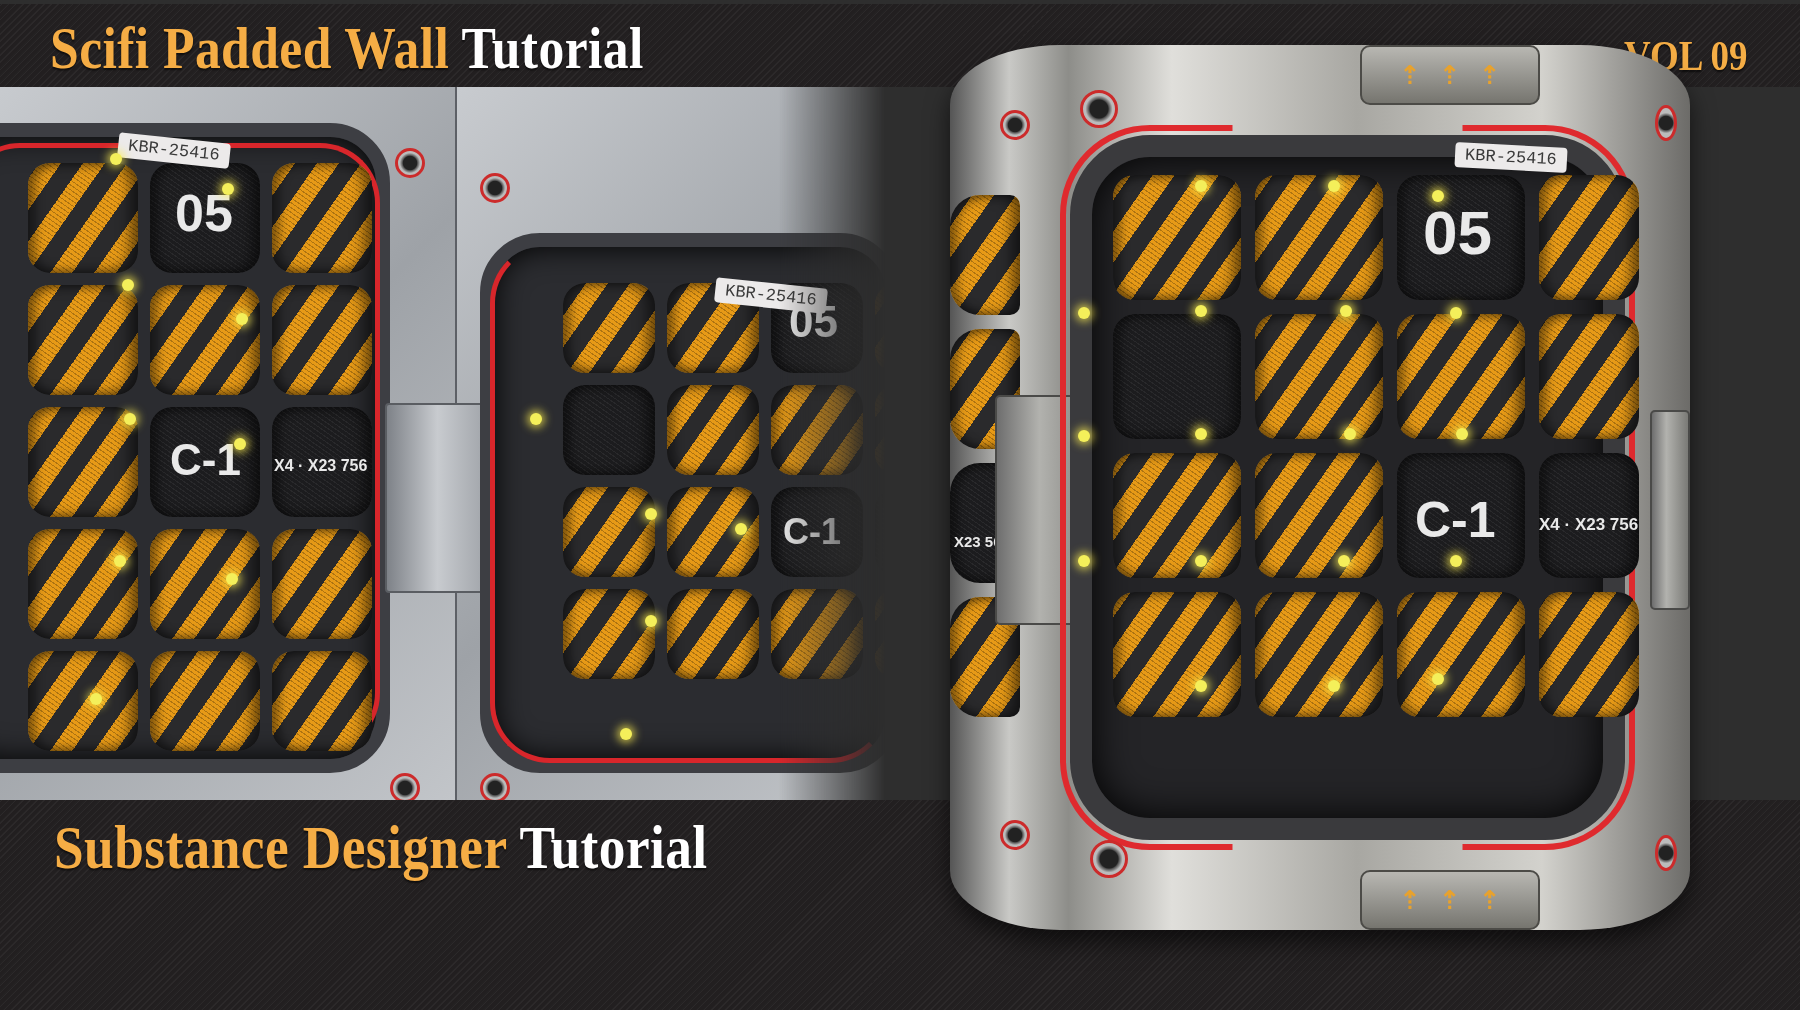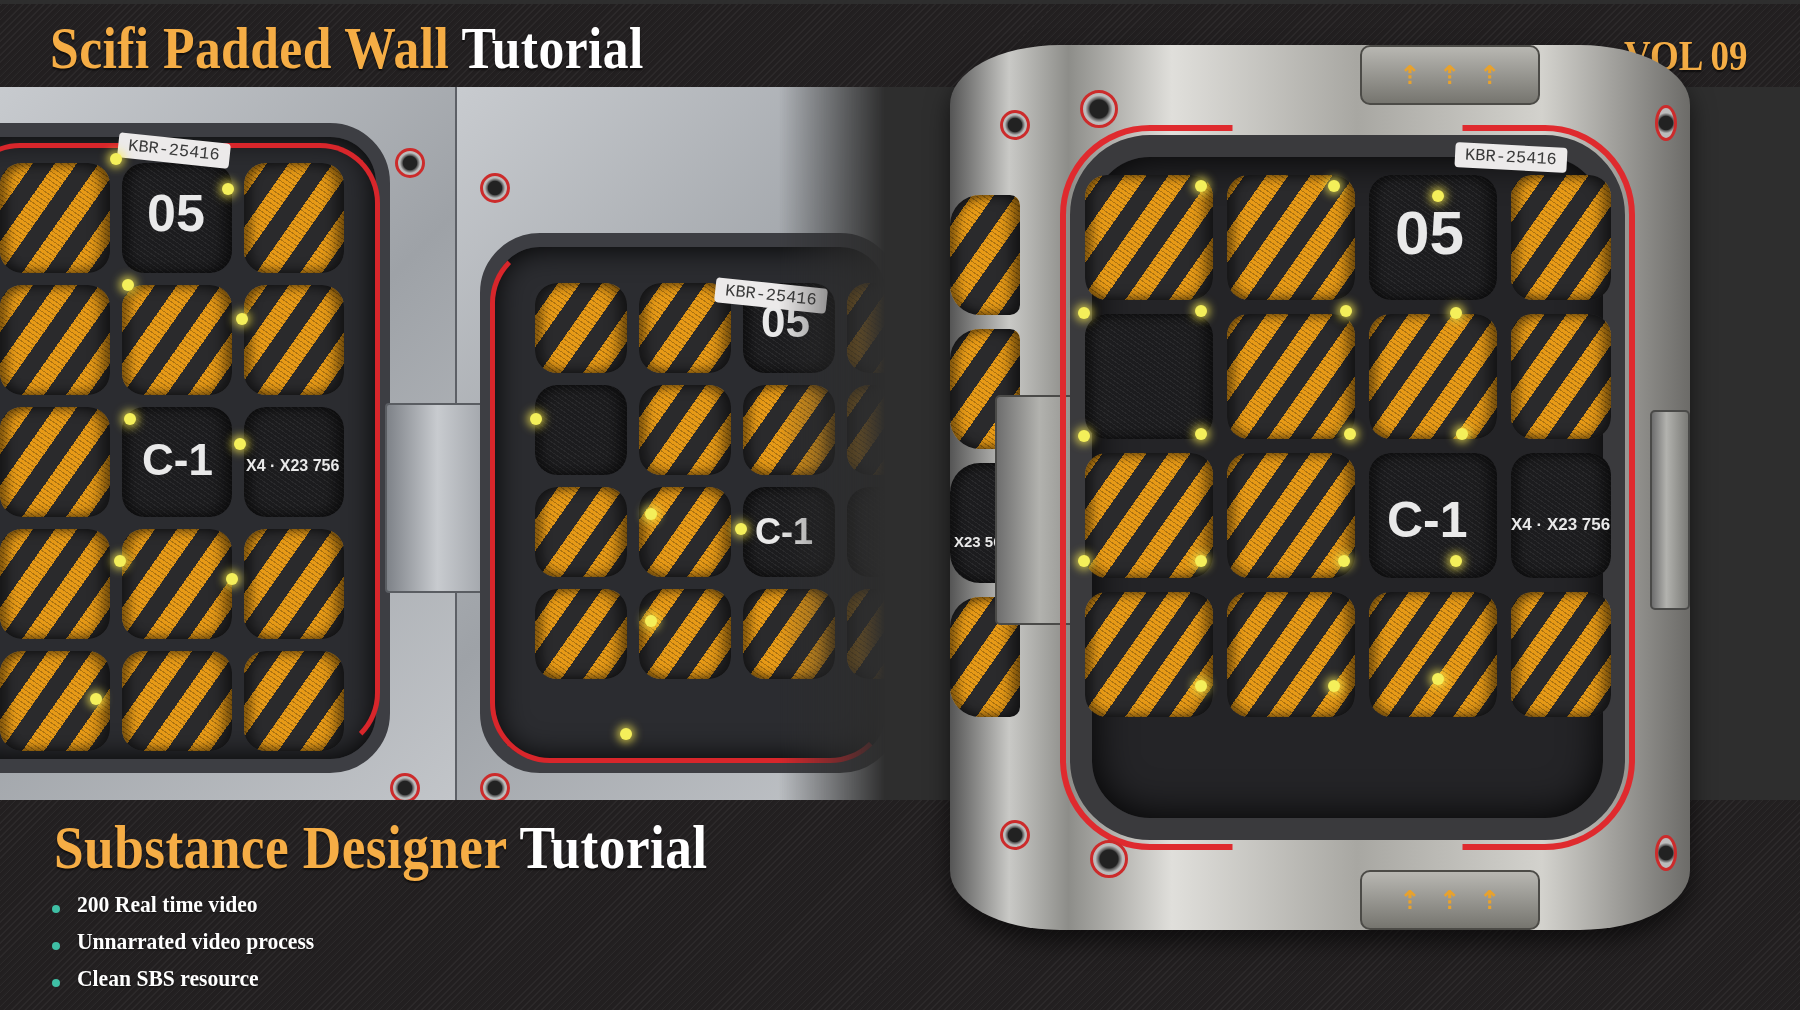"05" .pad-grid { padding-left: none -> 28px }
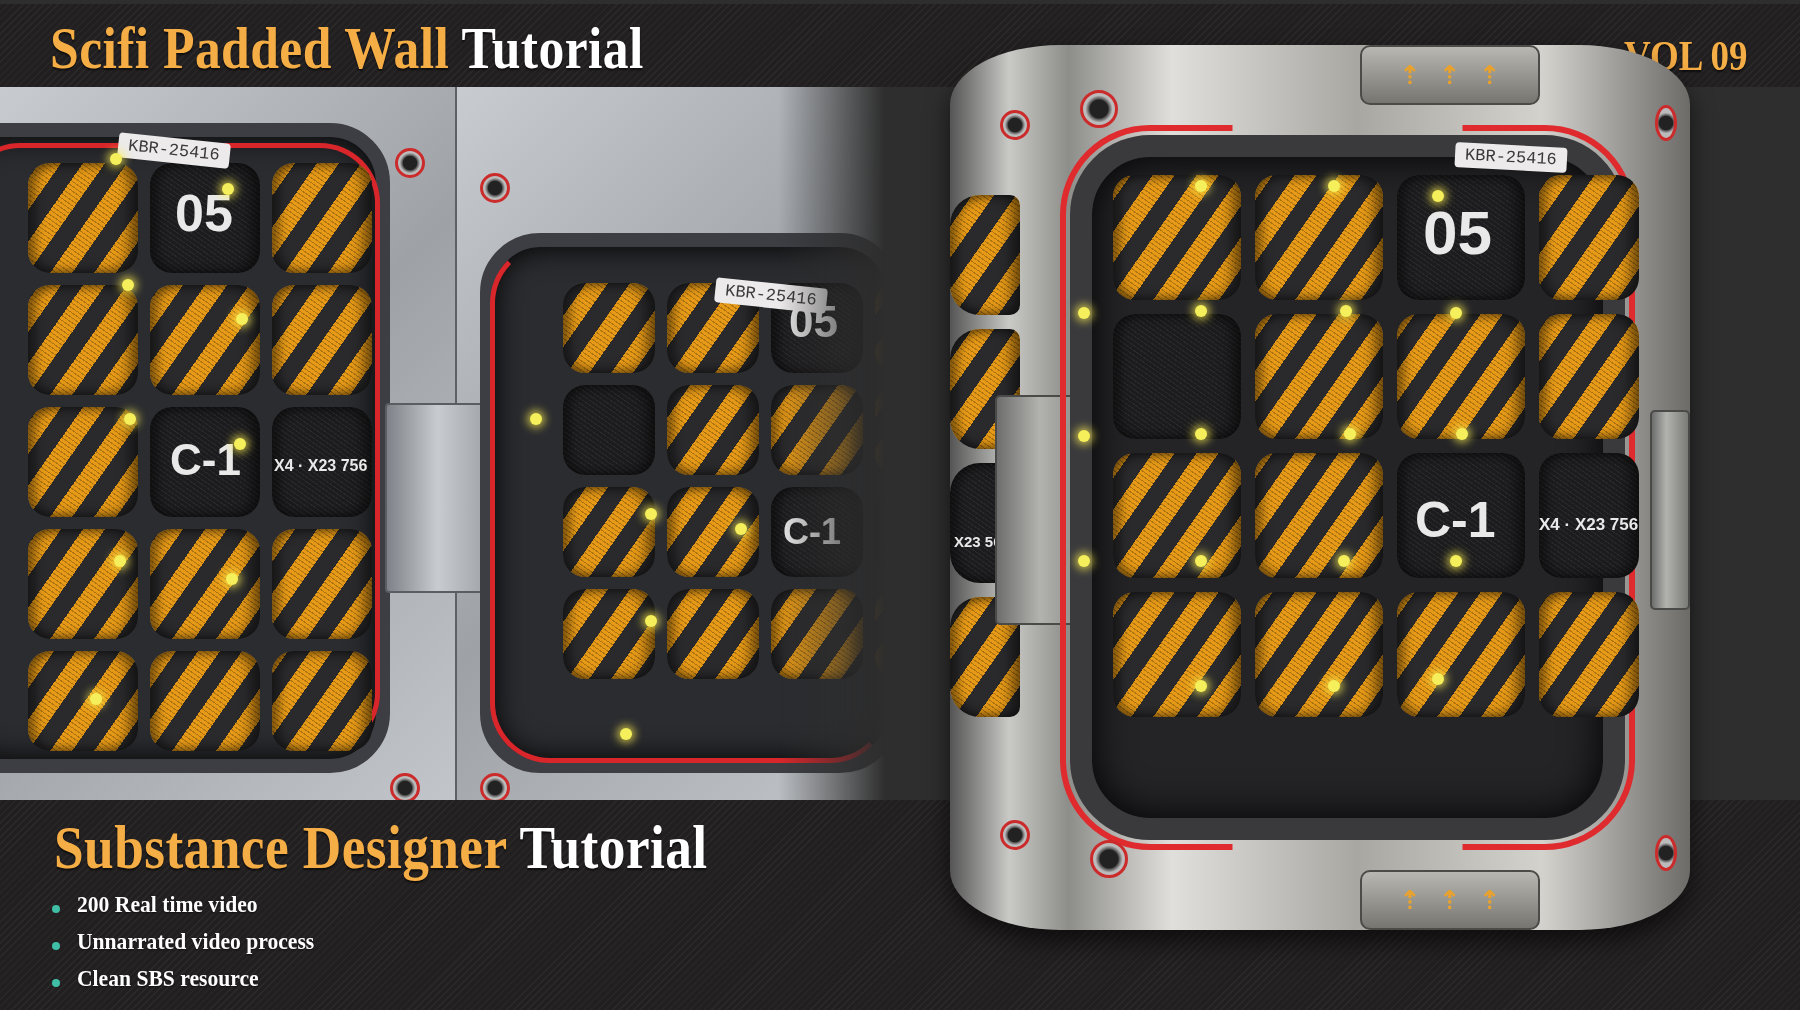"200 Real time video" ul { html: <ul> <li> <span></span> <span>200 Real time video</span> </li> <li> <span></span> <span>Unnarrated video process</span> </li> <li> <span></span> <span>Clean SBS resource</span> </li> </ul> -> none }
